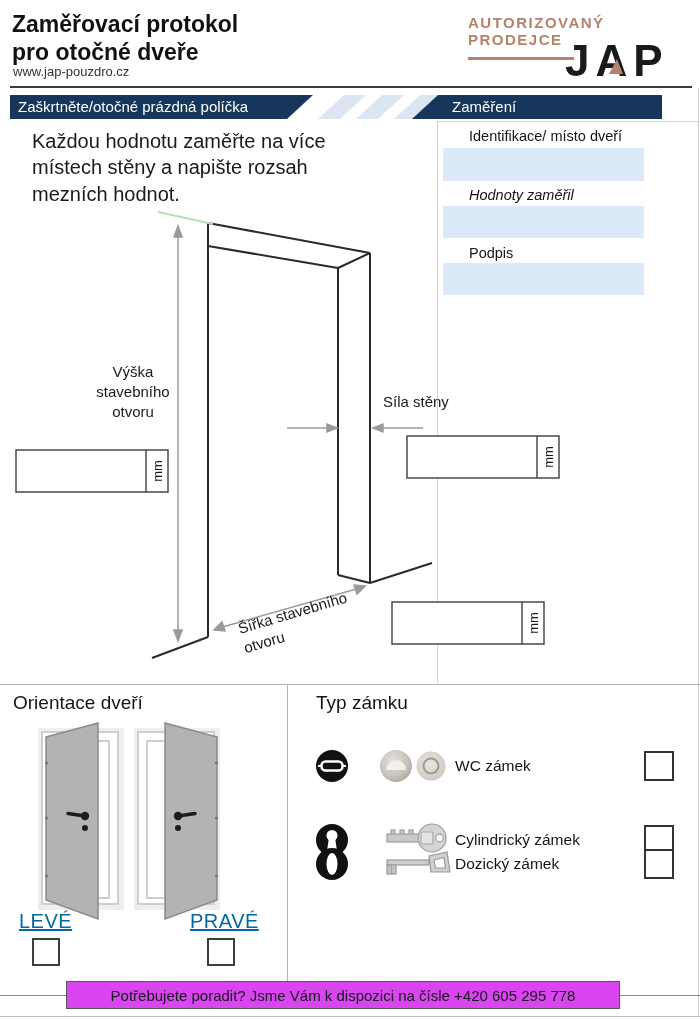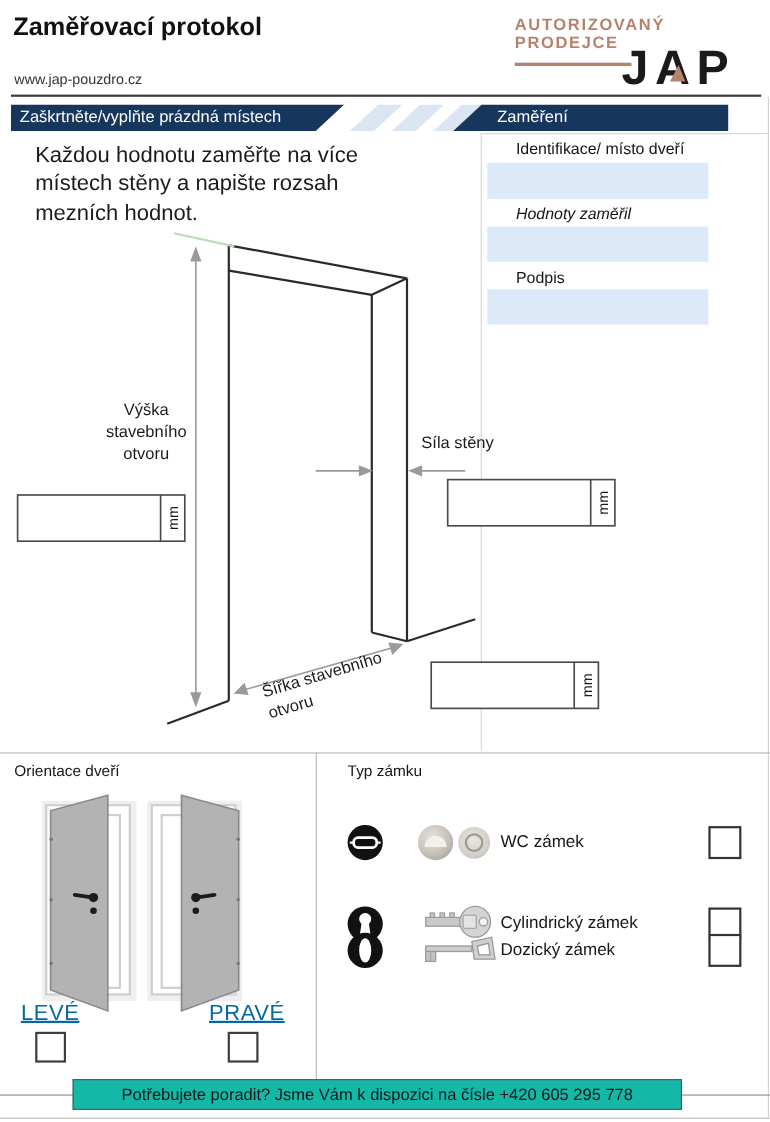"pro otočné dveře" div { html: none -> <div>pro otočné dveře</div> }
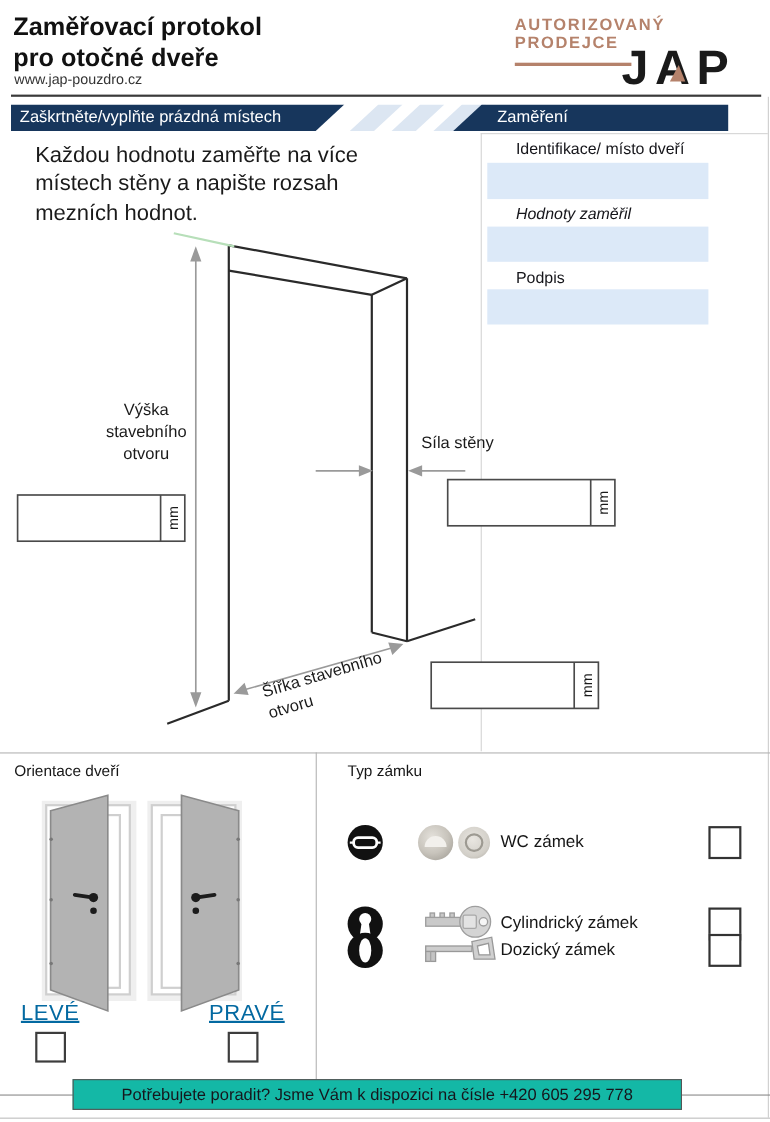"Zaškrtněte/vyplňte prázdná místech" div.abs { text: Zaškrtněte/vyplňte prázdná místech -> Zaškrtněte/otočné prázdná políčka }
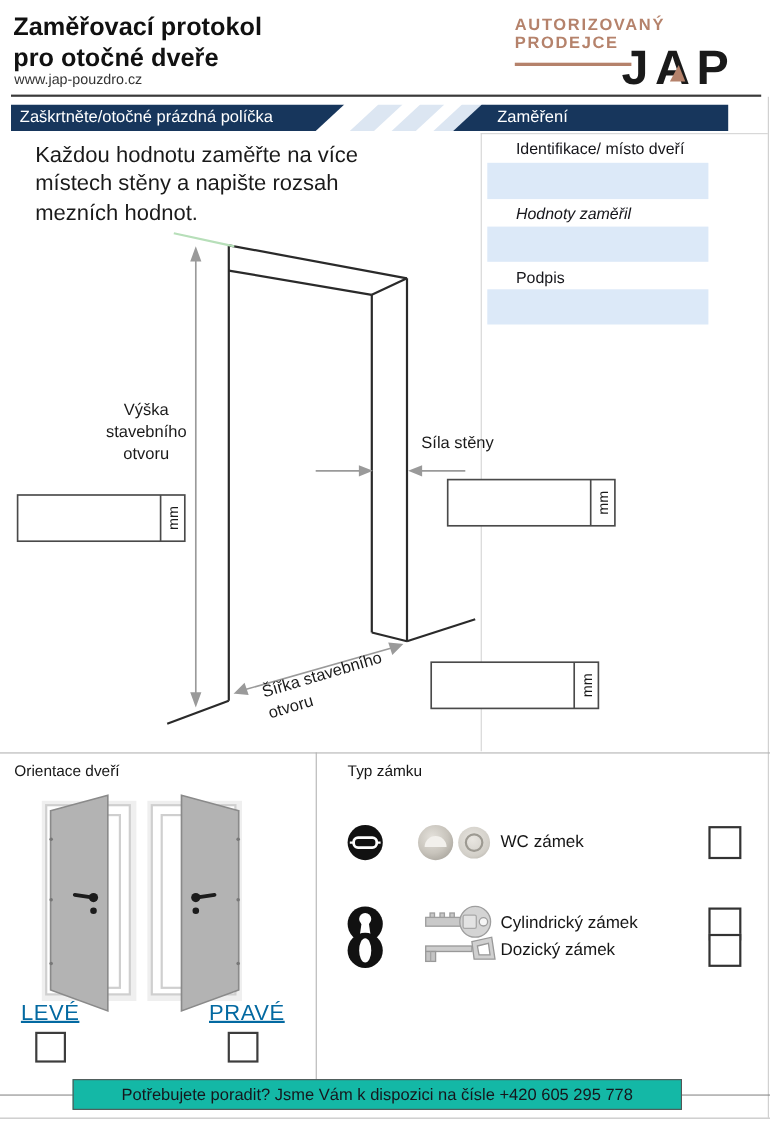"Orientace dveří" .sec-title { font-size: 14px -> 19px }
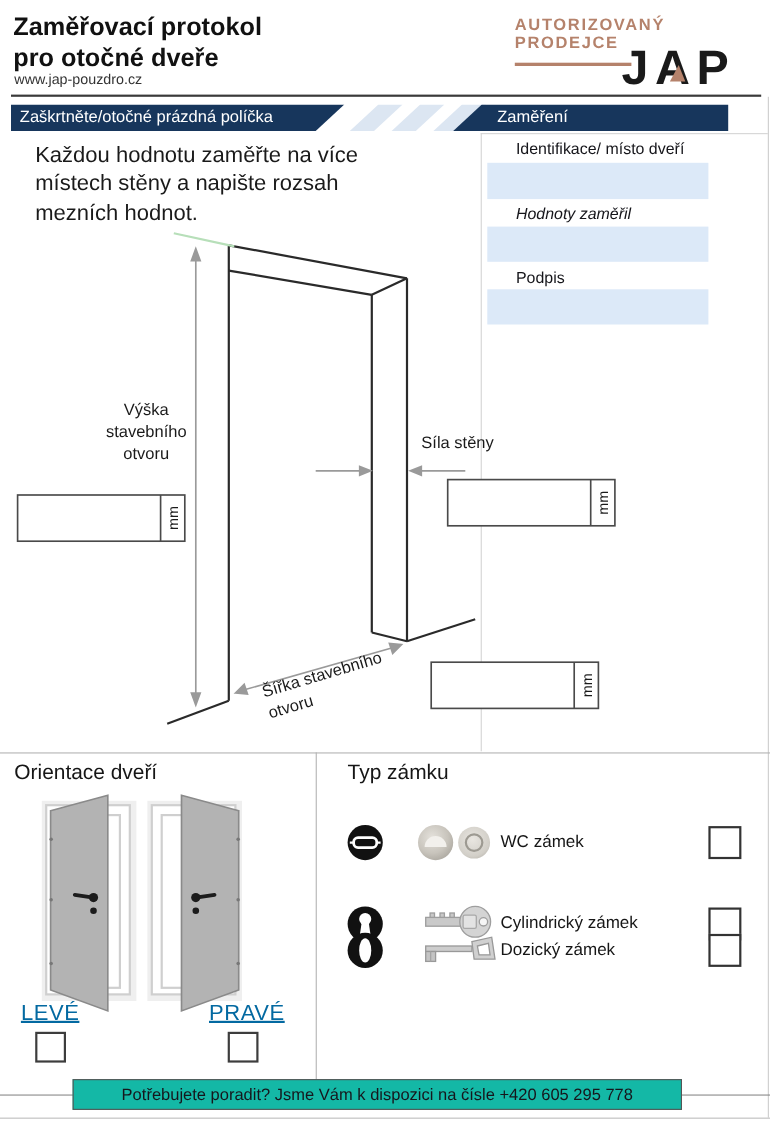"Potřebujete poradit? Jsme Vám k" .footer-box { background: #14b8a6 -> #d946ef }
